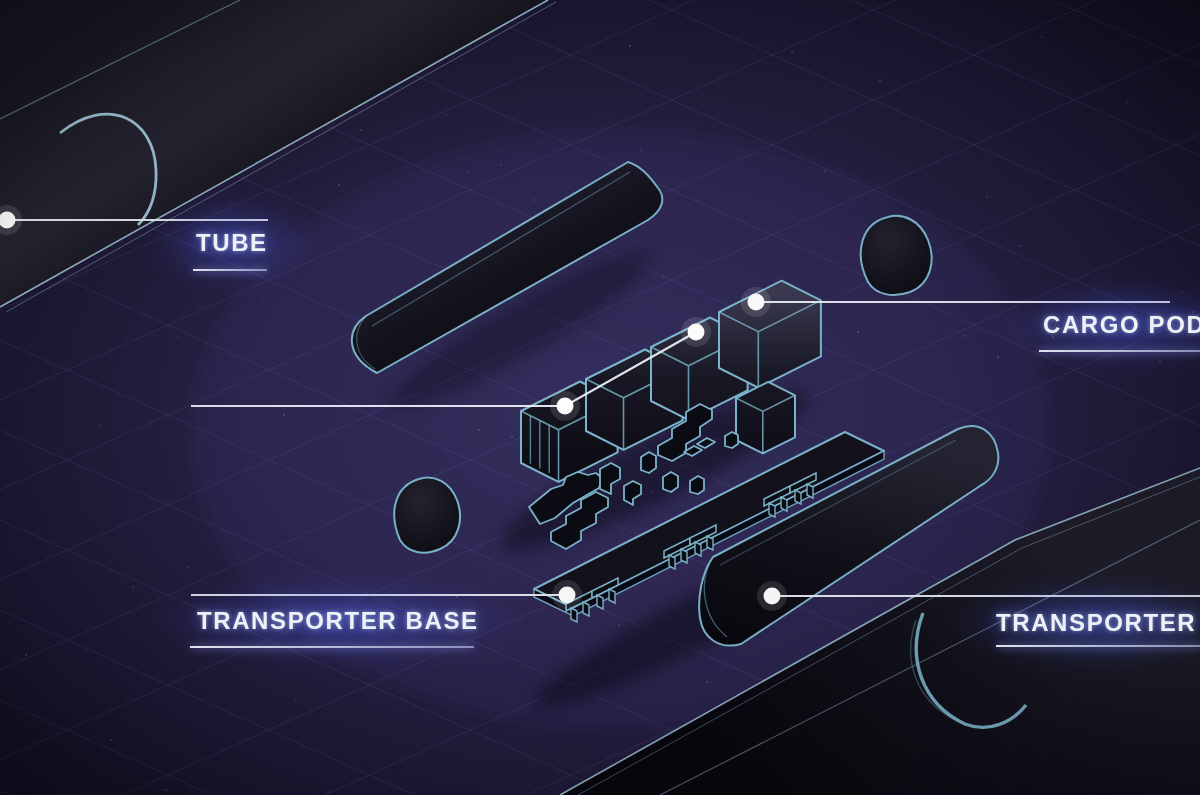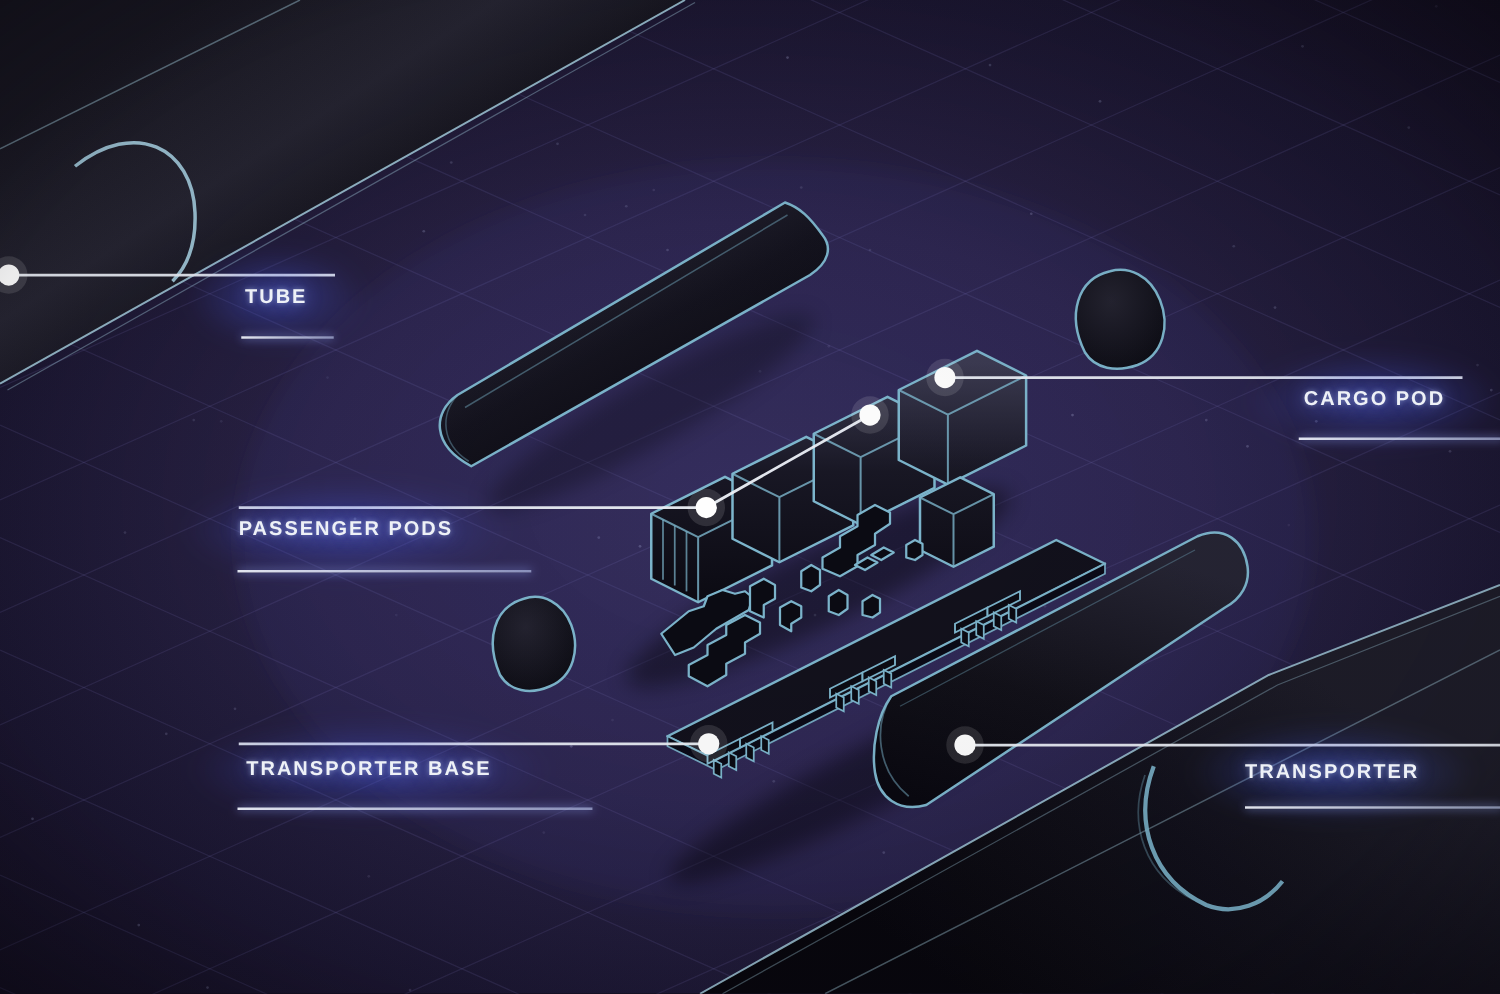"TUBE" .label { font-size: 16px -> 24px }
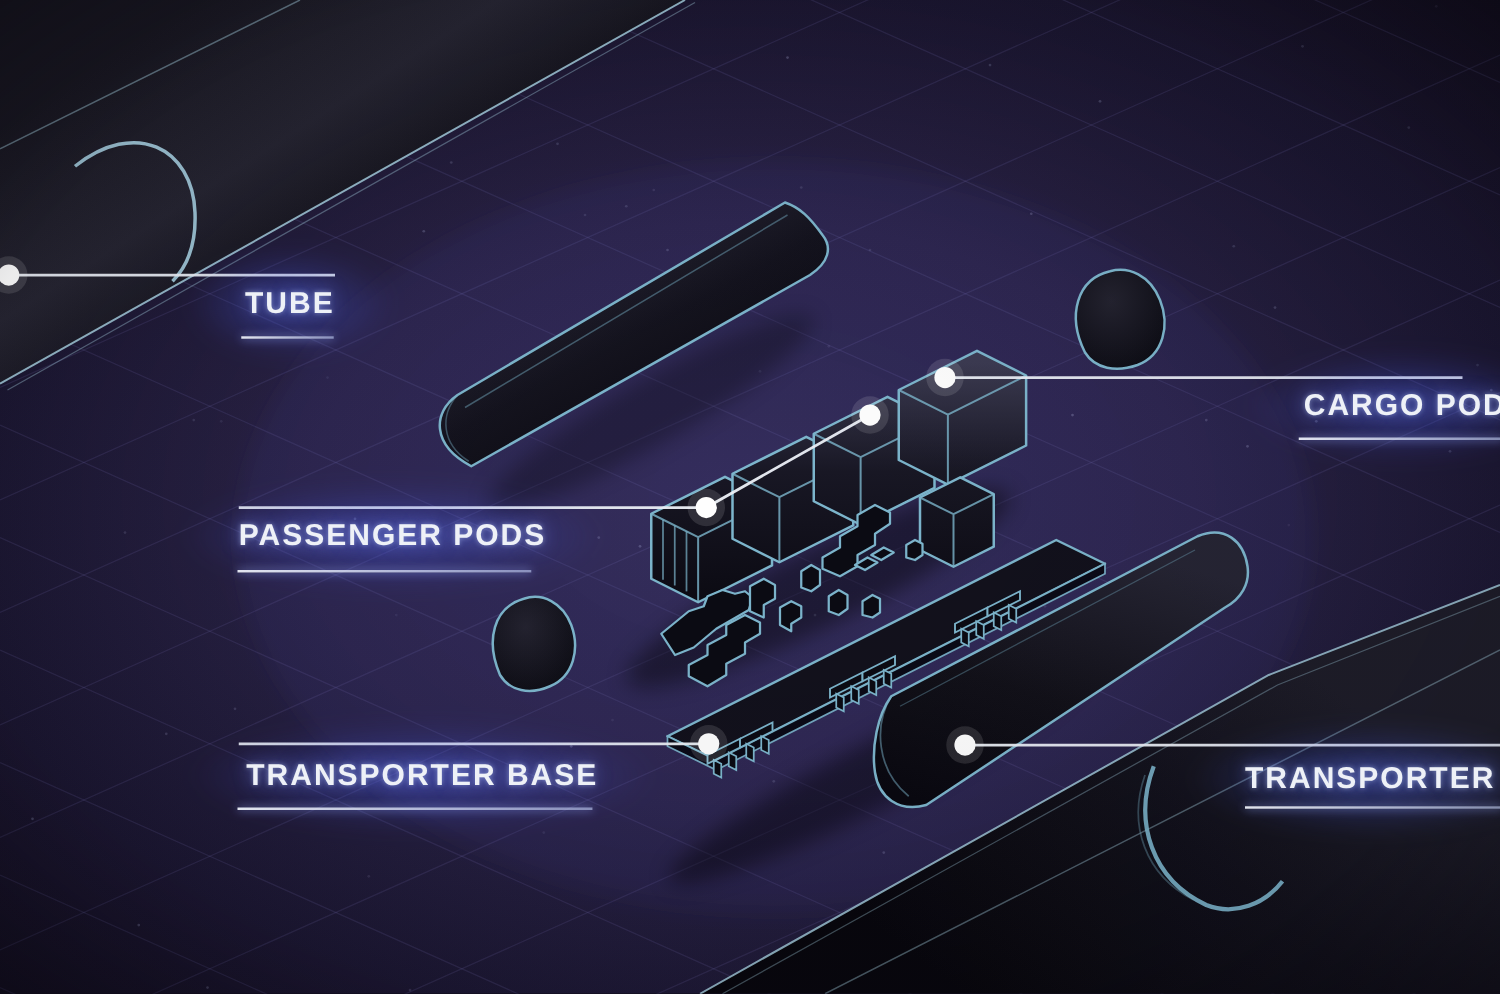"PASSENGER PODS" div.label { html: <div> <span></span> <span>PASSENGER PODS</span> <span></span> </div> -> none }
